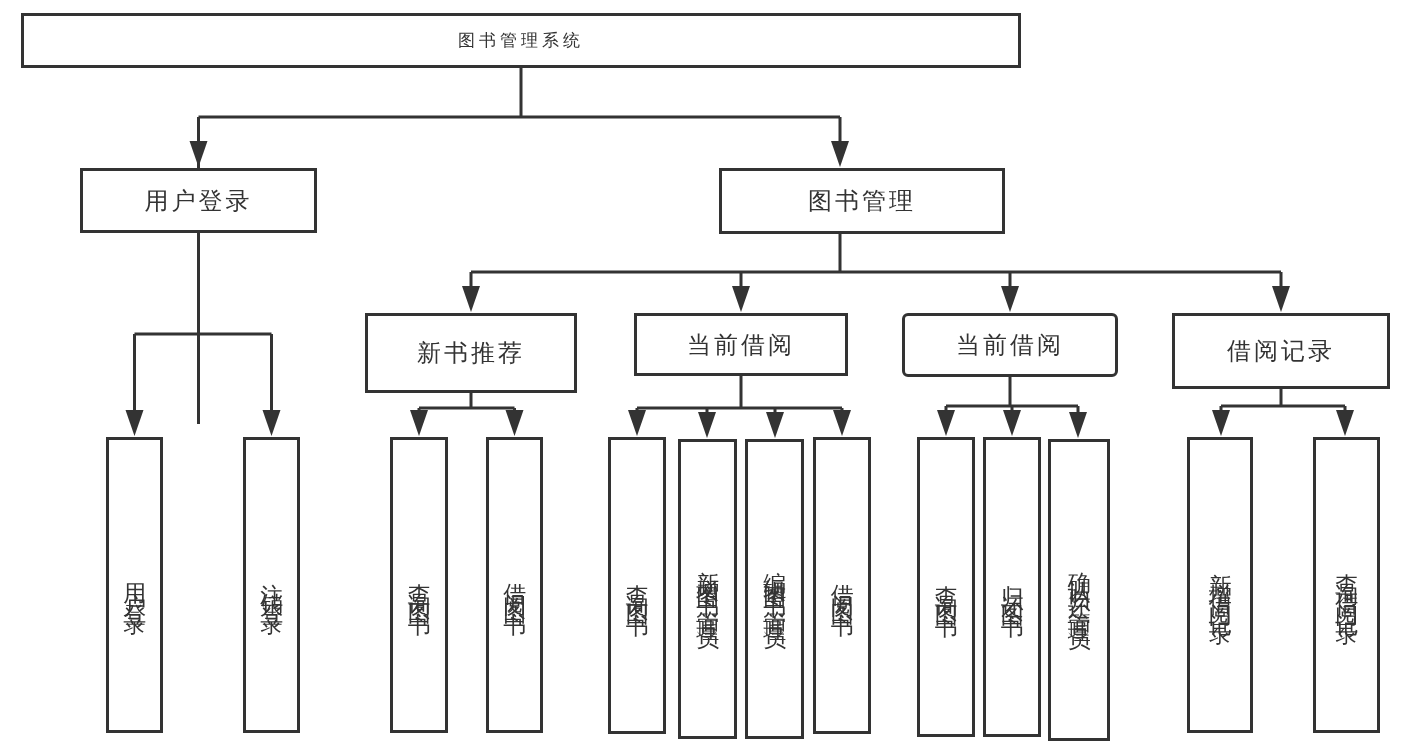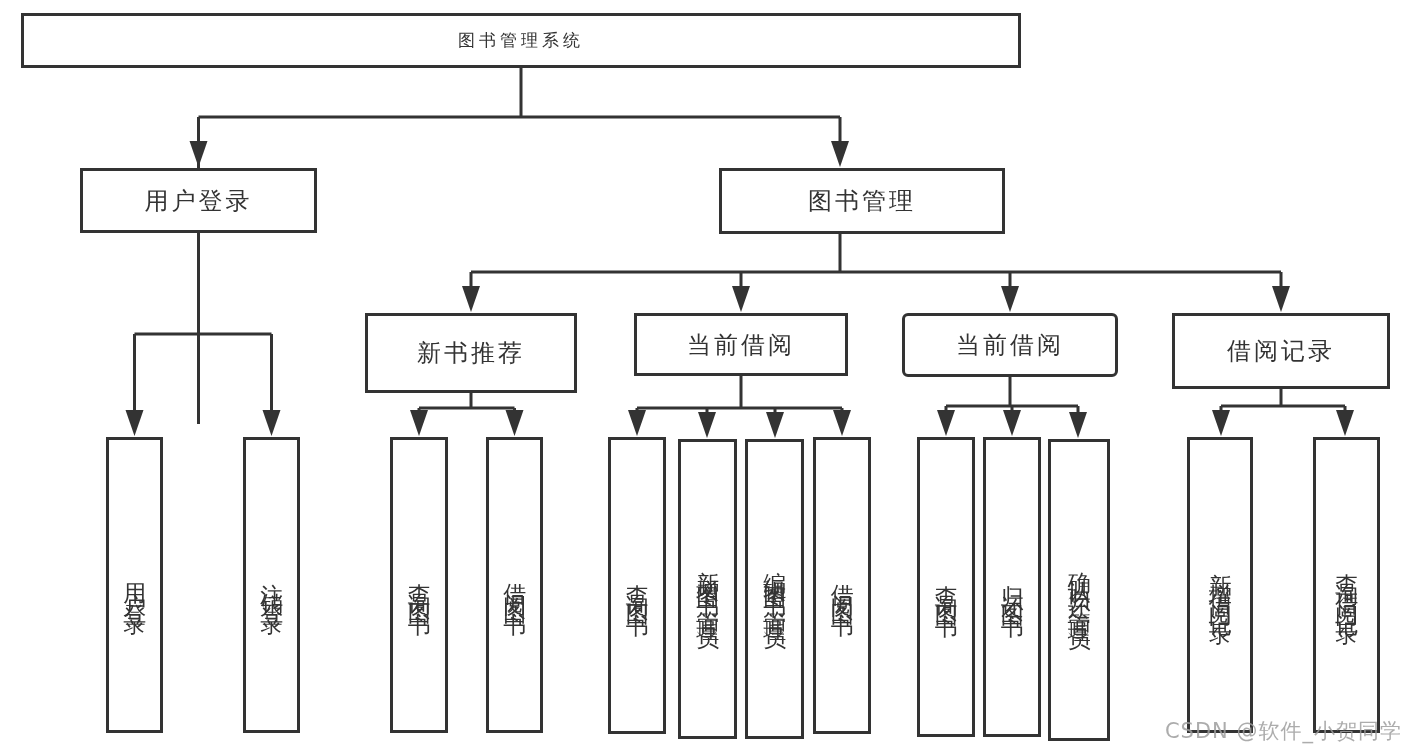"CSDN @软件_小贺同学" div.watermark { html: <div>CSDN @软件_小贺同学</div> -> none }
